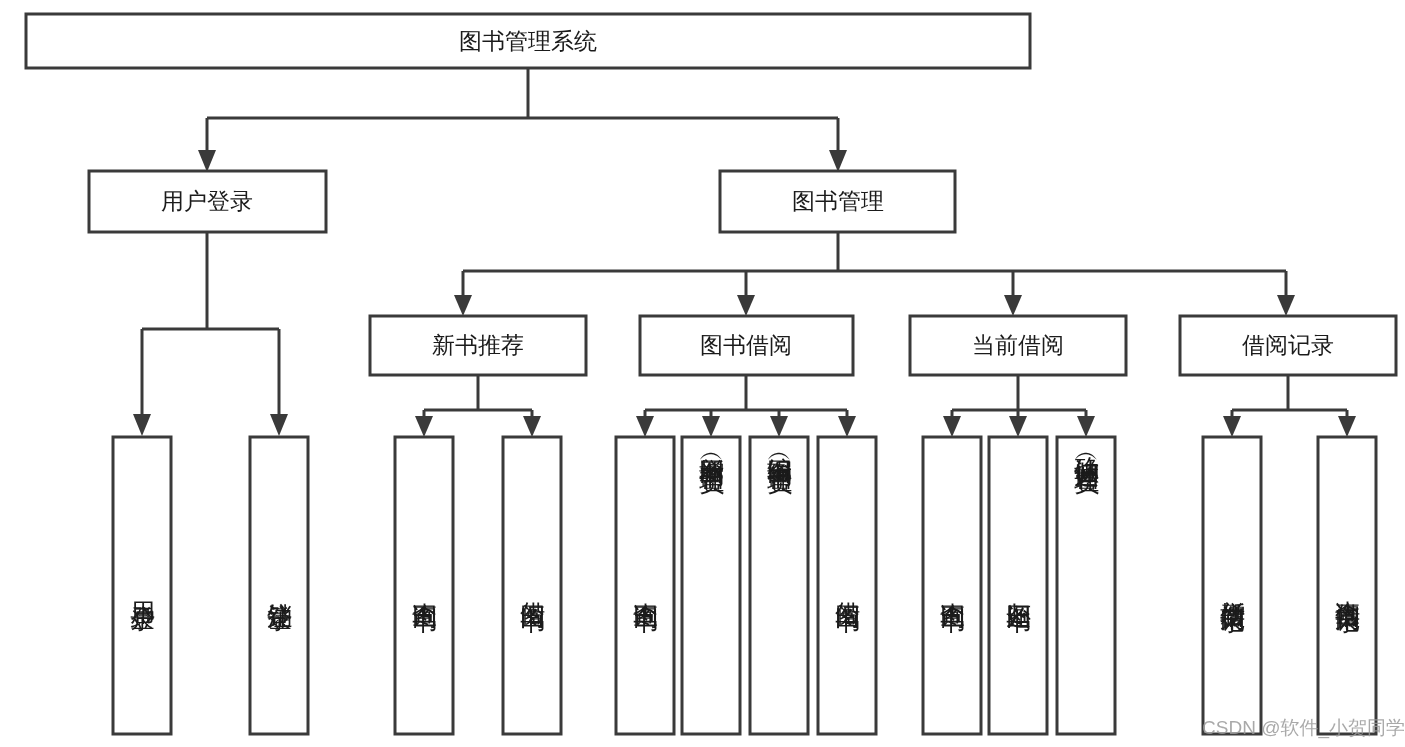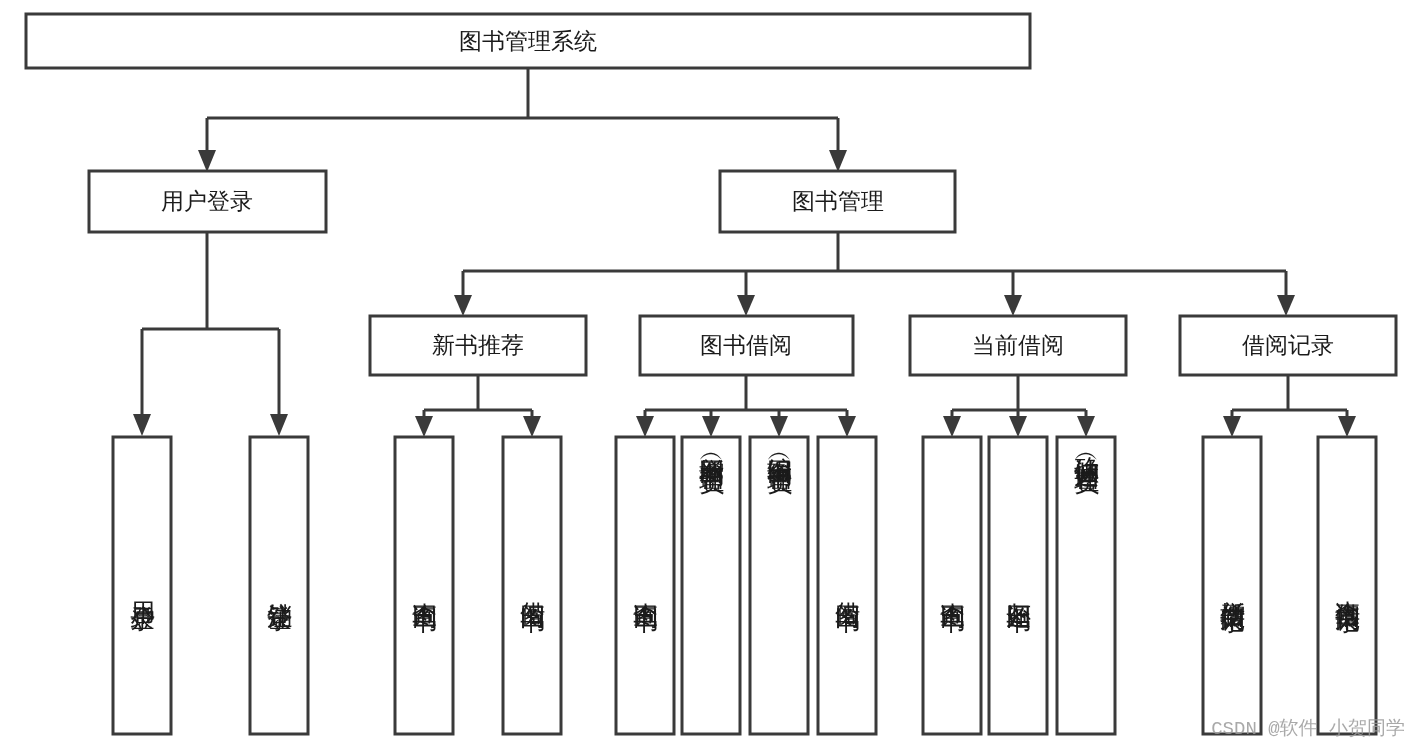"CSDN @软件_小贺同学" #watermark { font-family: Liberation Mono, monospace -> Liberation Sans, sans-serif }
